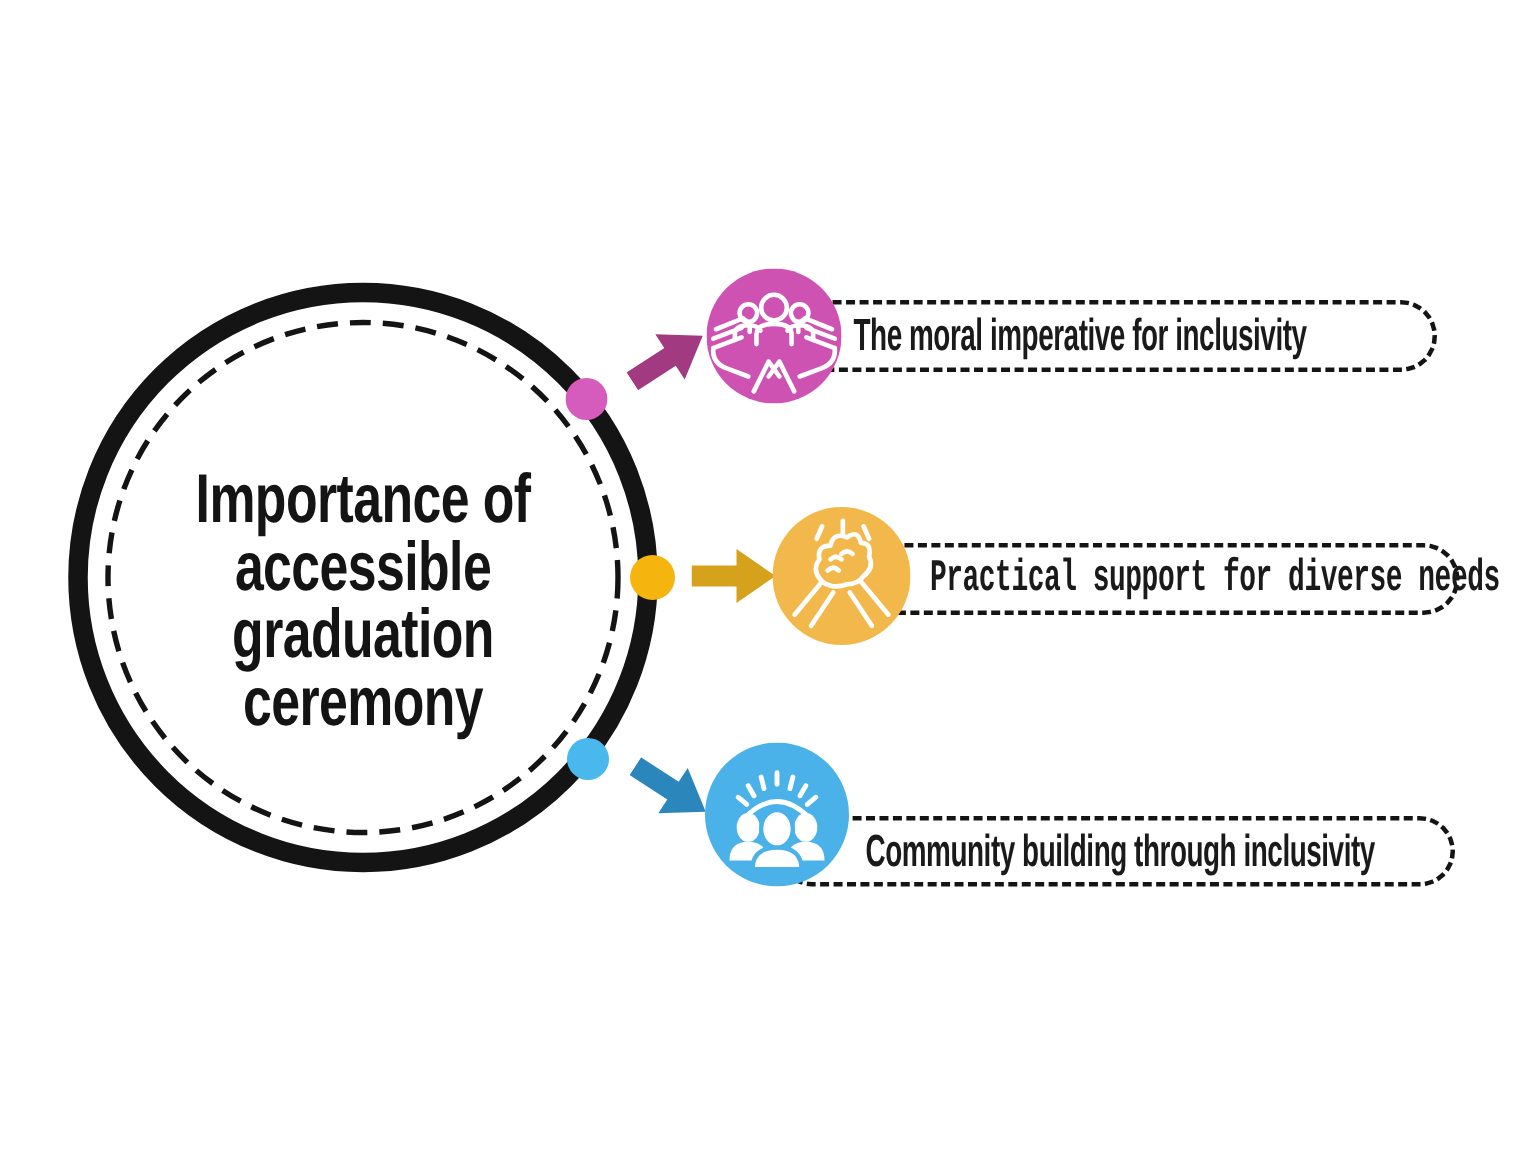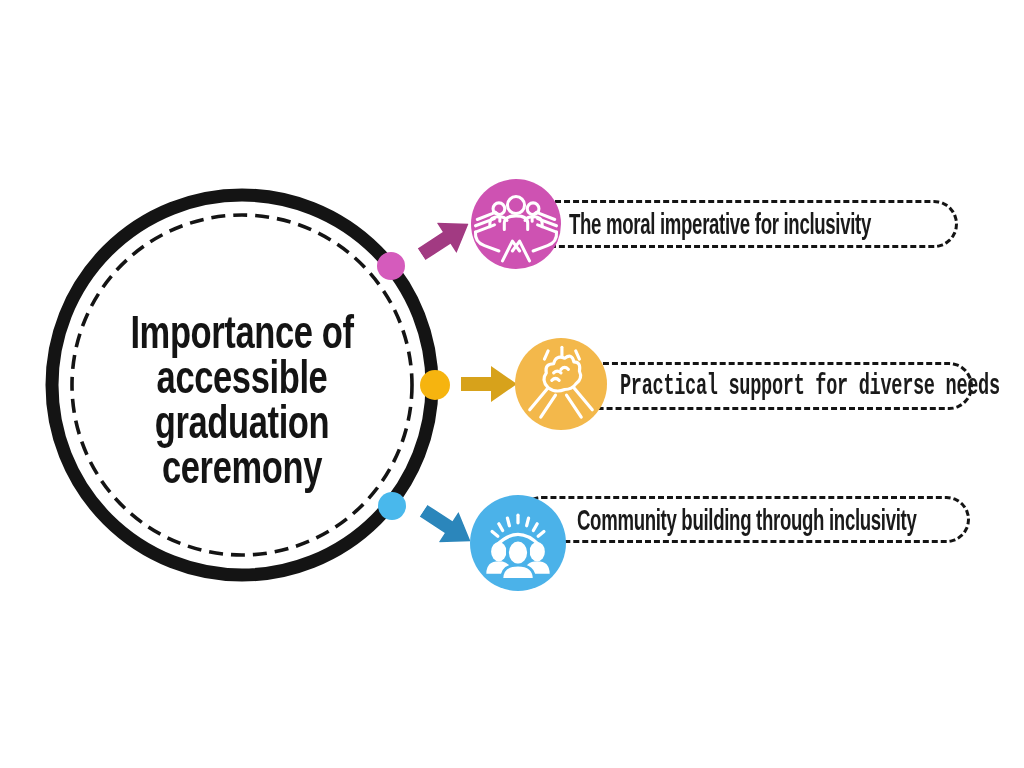"Community building through inclusivity" #pill-3 { top: 496px -> 544px }
